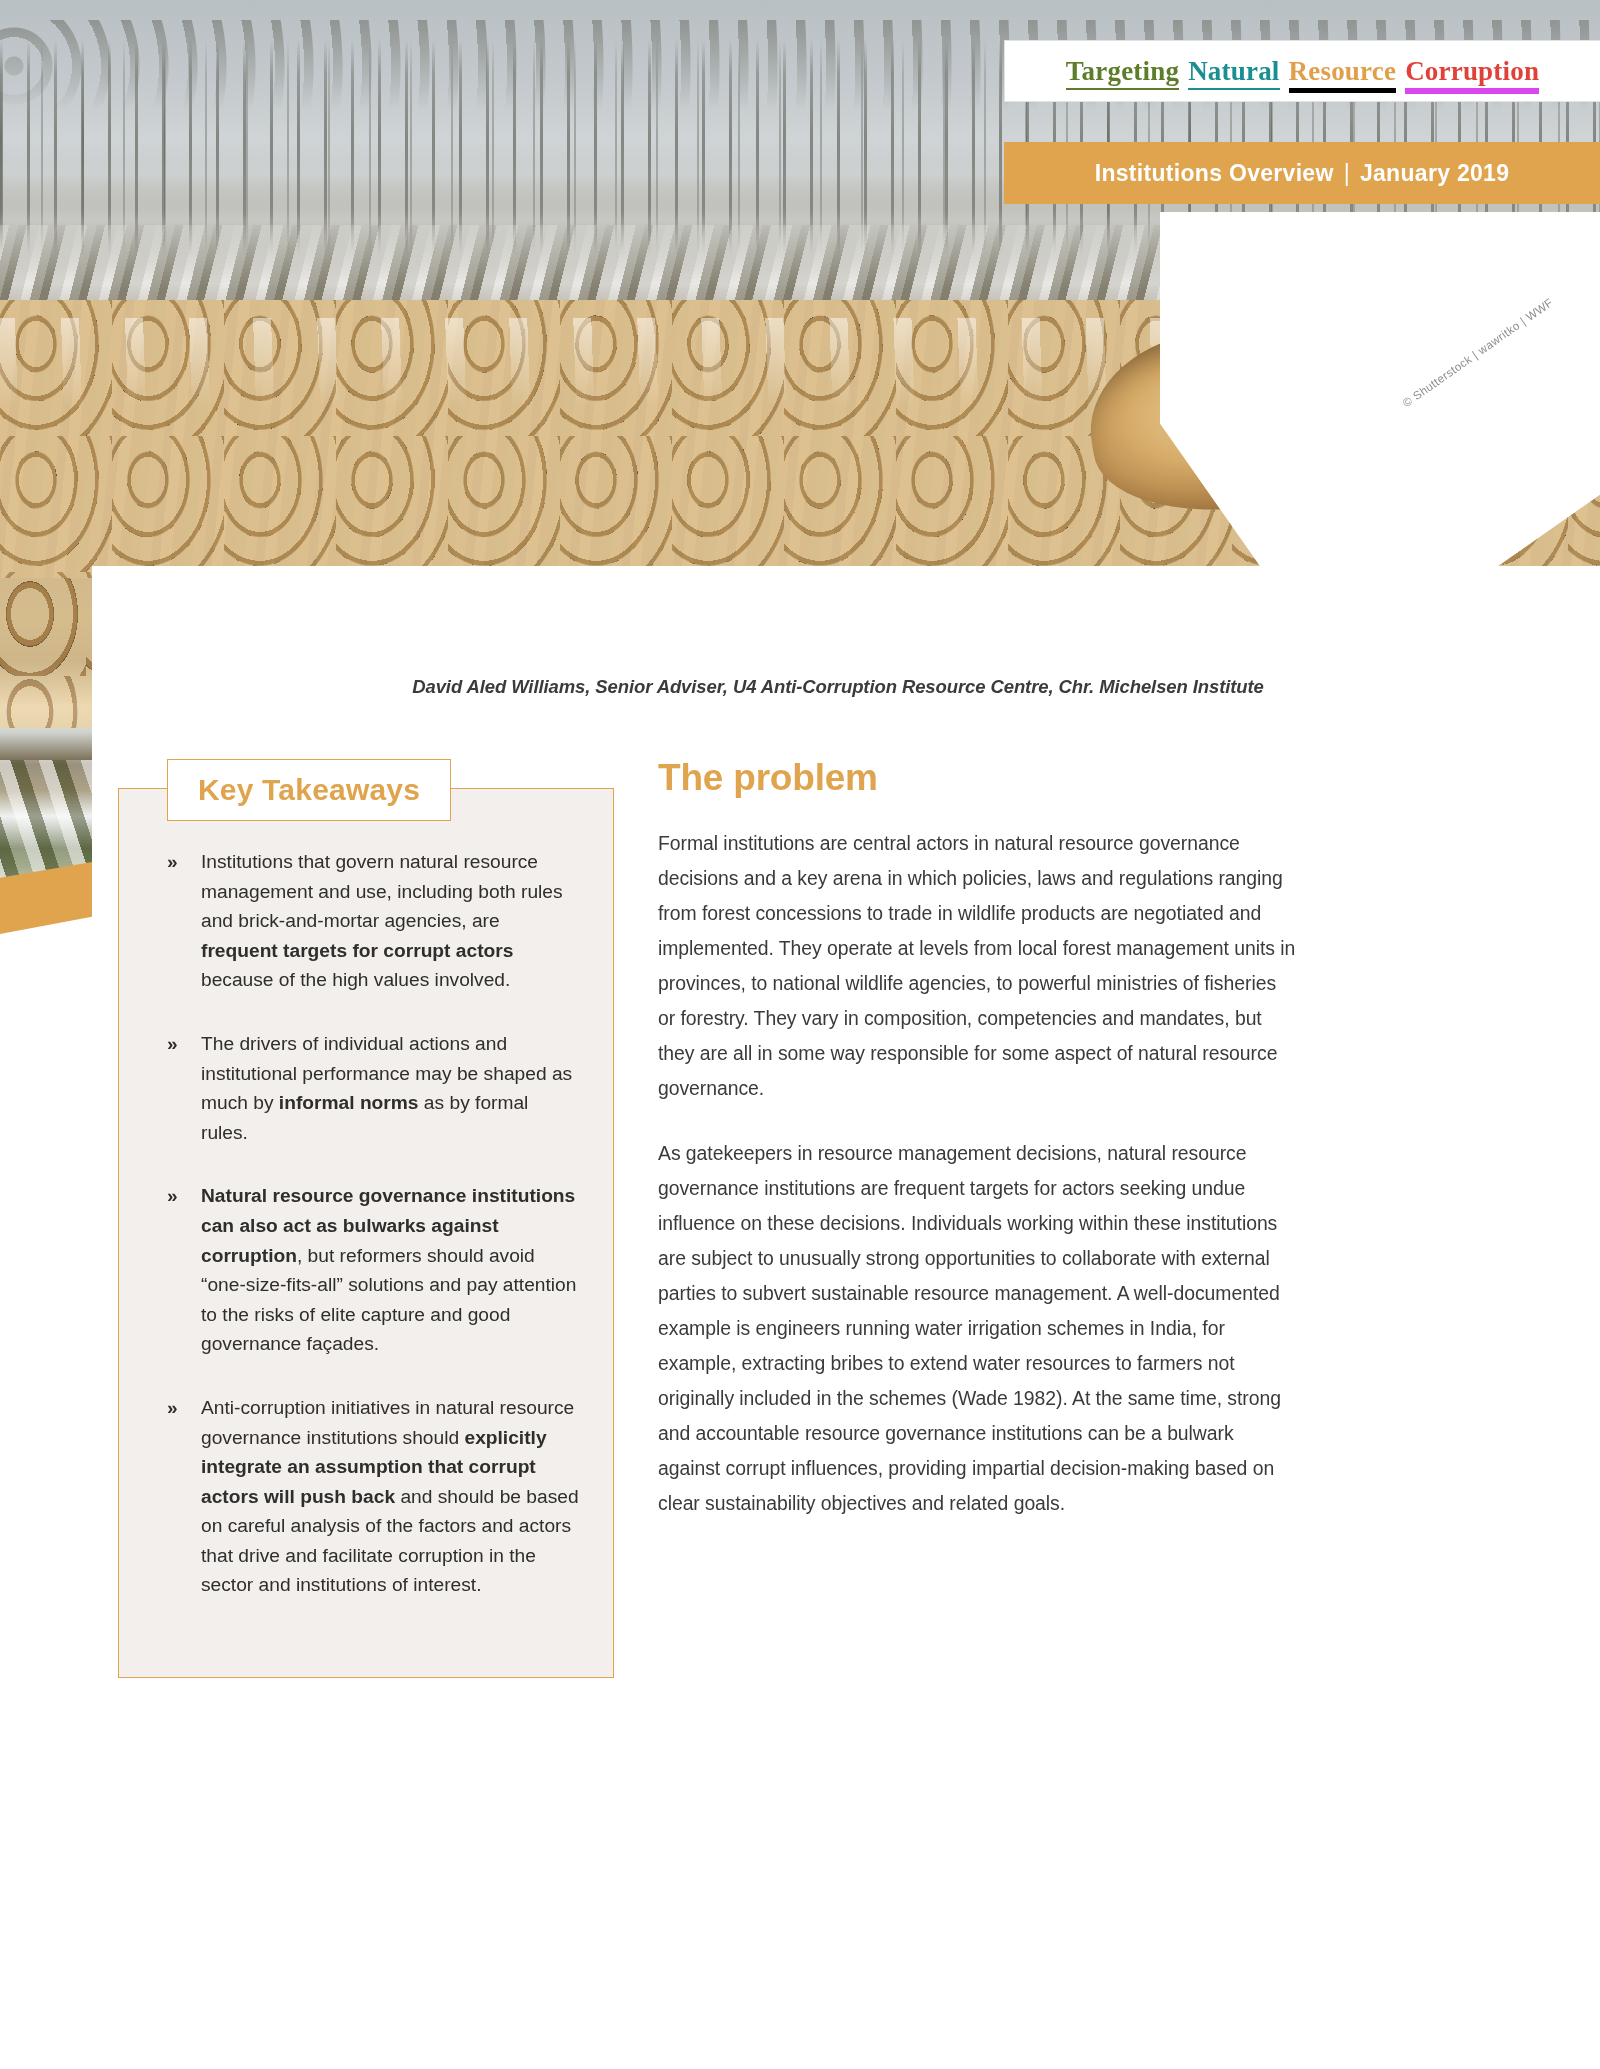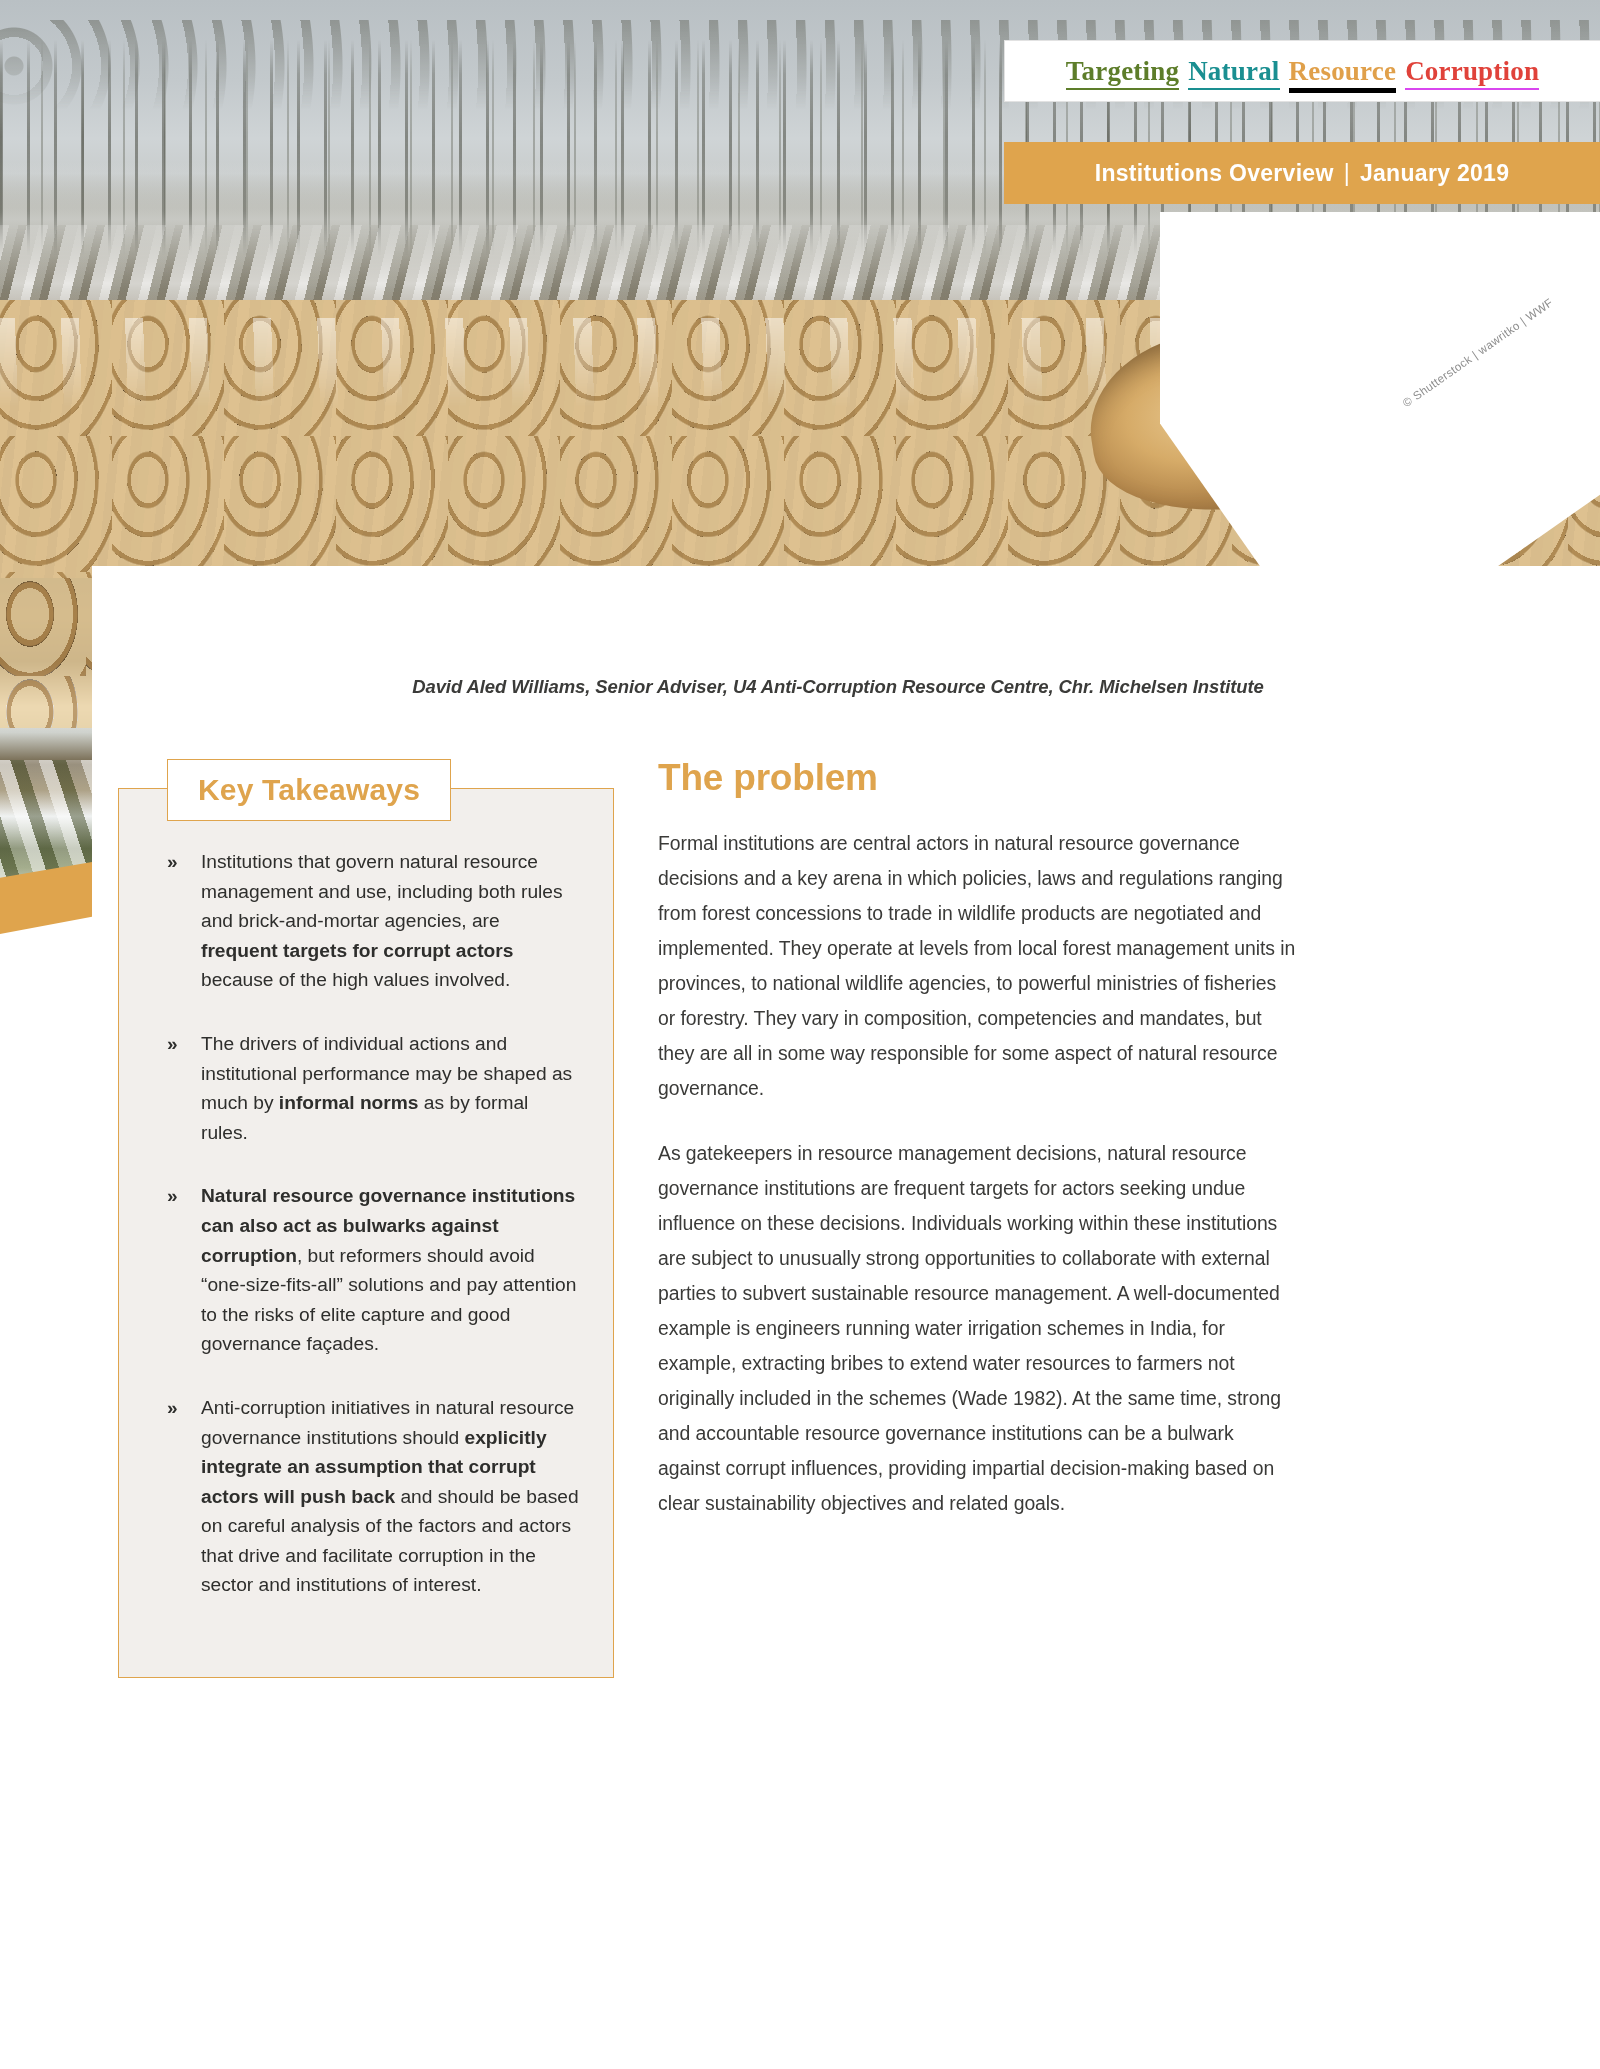"Corruption" .logo-w4 { border-bottom: 2px solid #d946ef -> 6px solid #d946ef }
